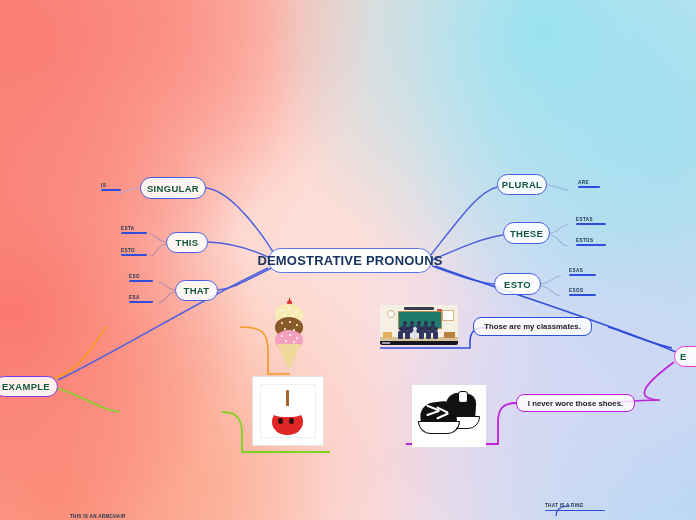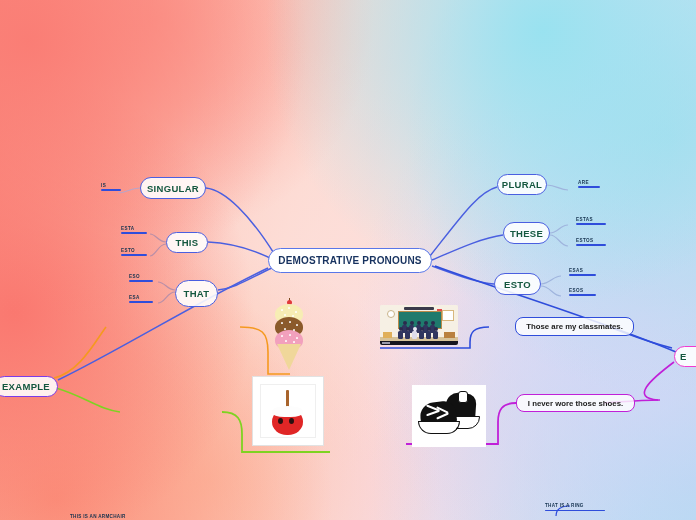"DEMOSTRATIVE PRONOUNS" .node.center { font-size: 10px -> 13px }
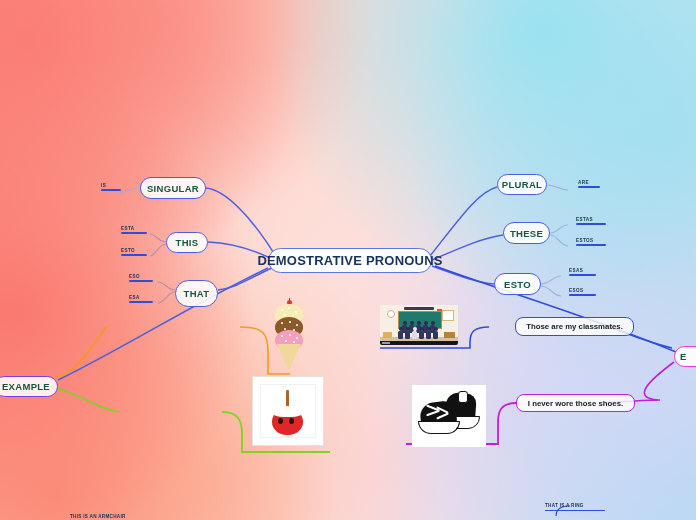"THAT" div.node { height: 27px -> 21px }
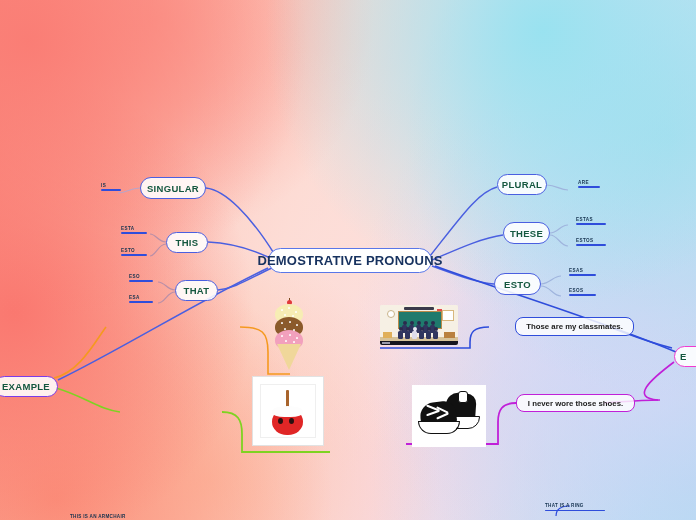"Those are my classmates." div.sentence { left: 515px -> 473px }
